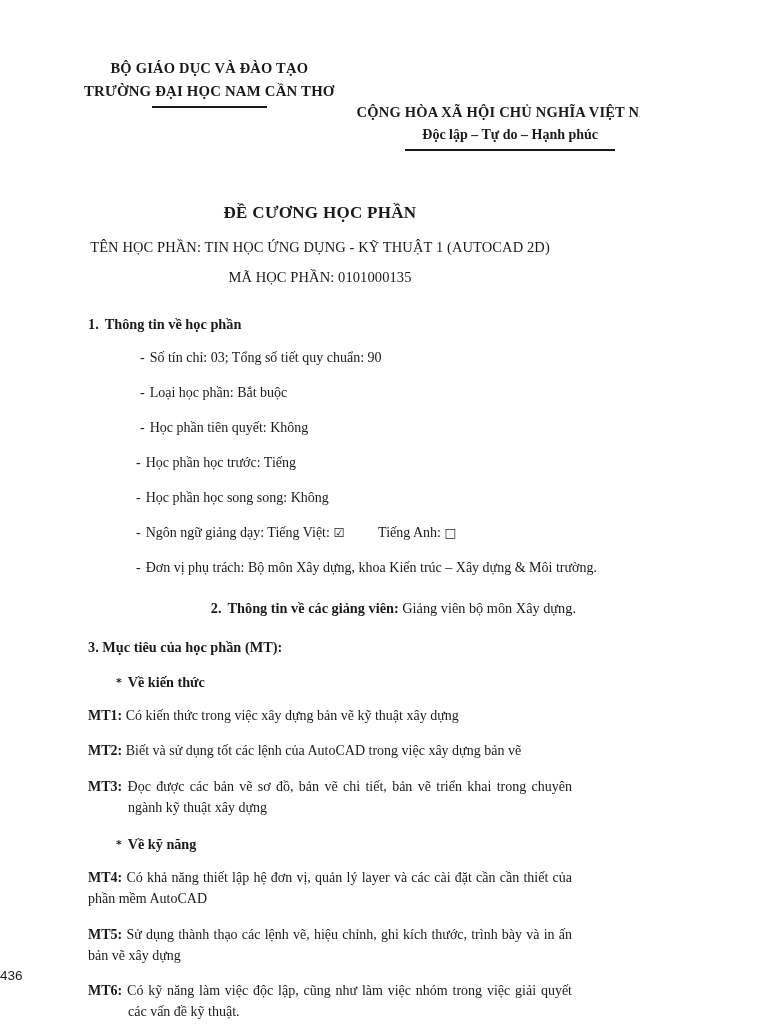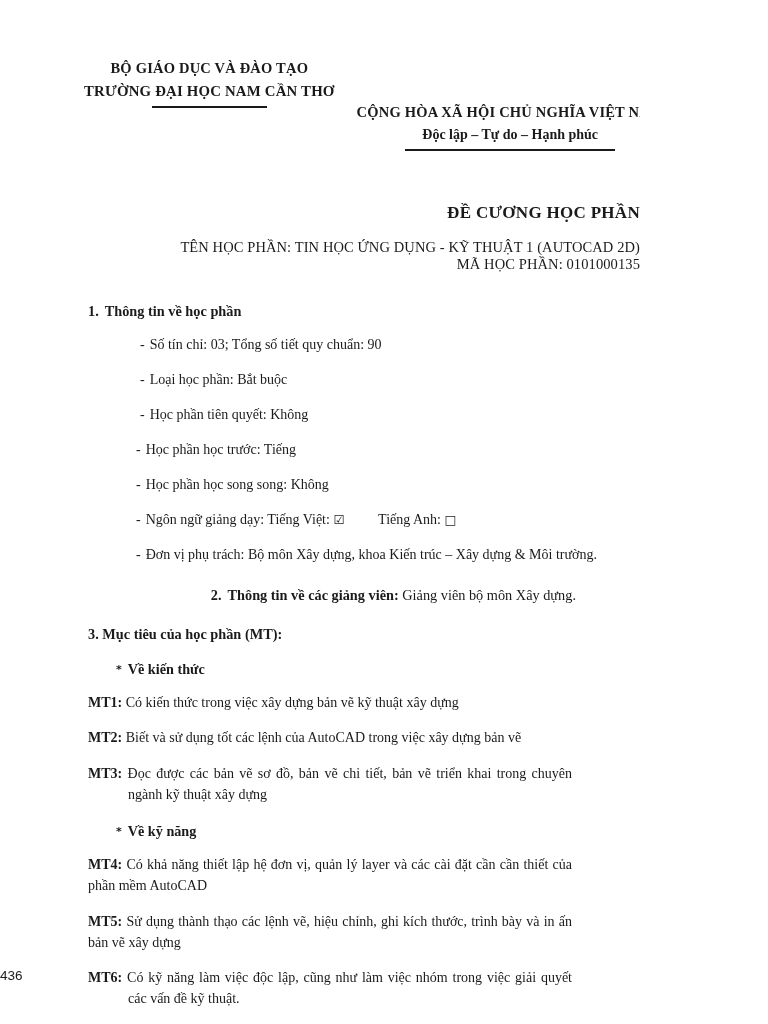"ĐỀ CƯƠNG HỌC PHẦN" .title-block { text-align: right -> center }
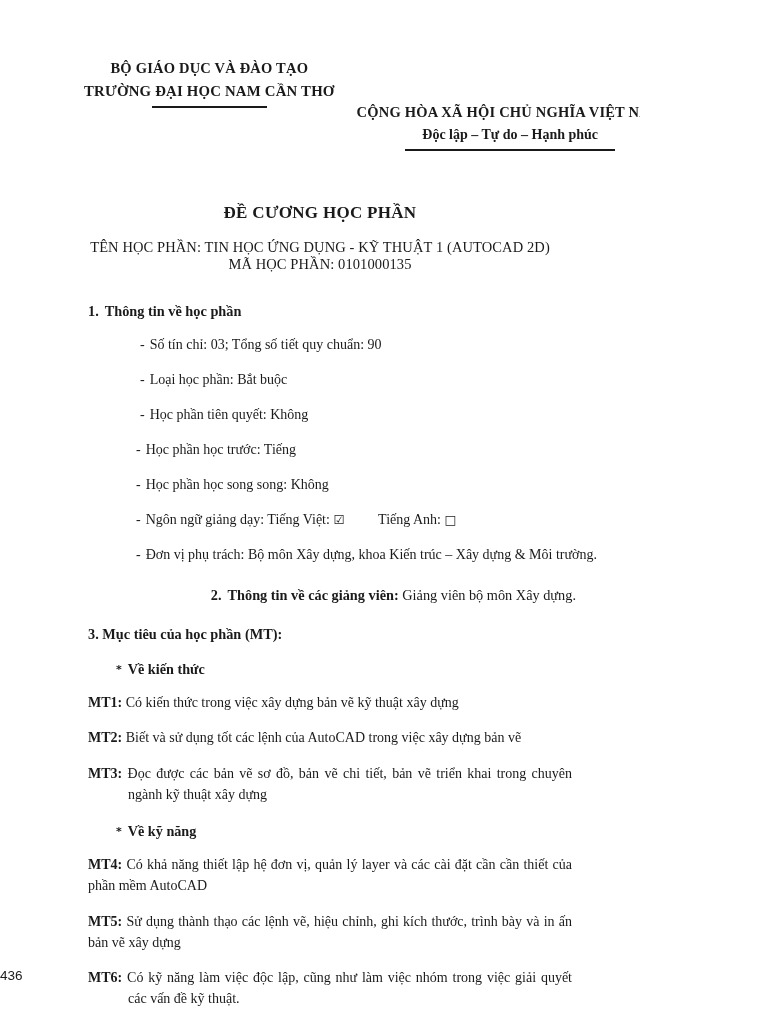"TÊN HỌC PHẦN: TIN HỌC" .subtitle { margin-bottom: none -> 13px }
